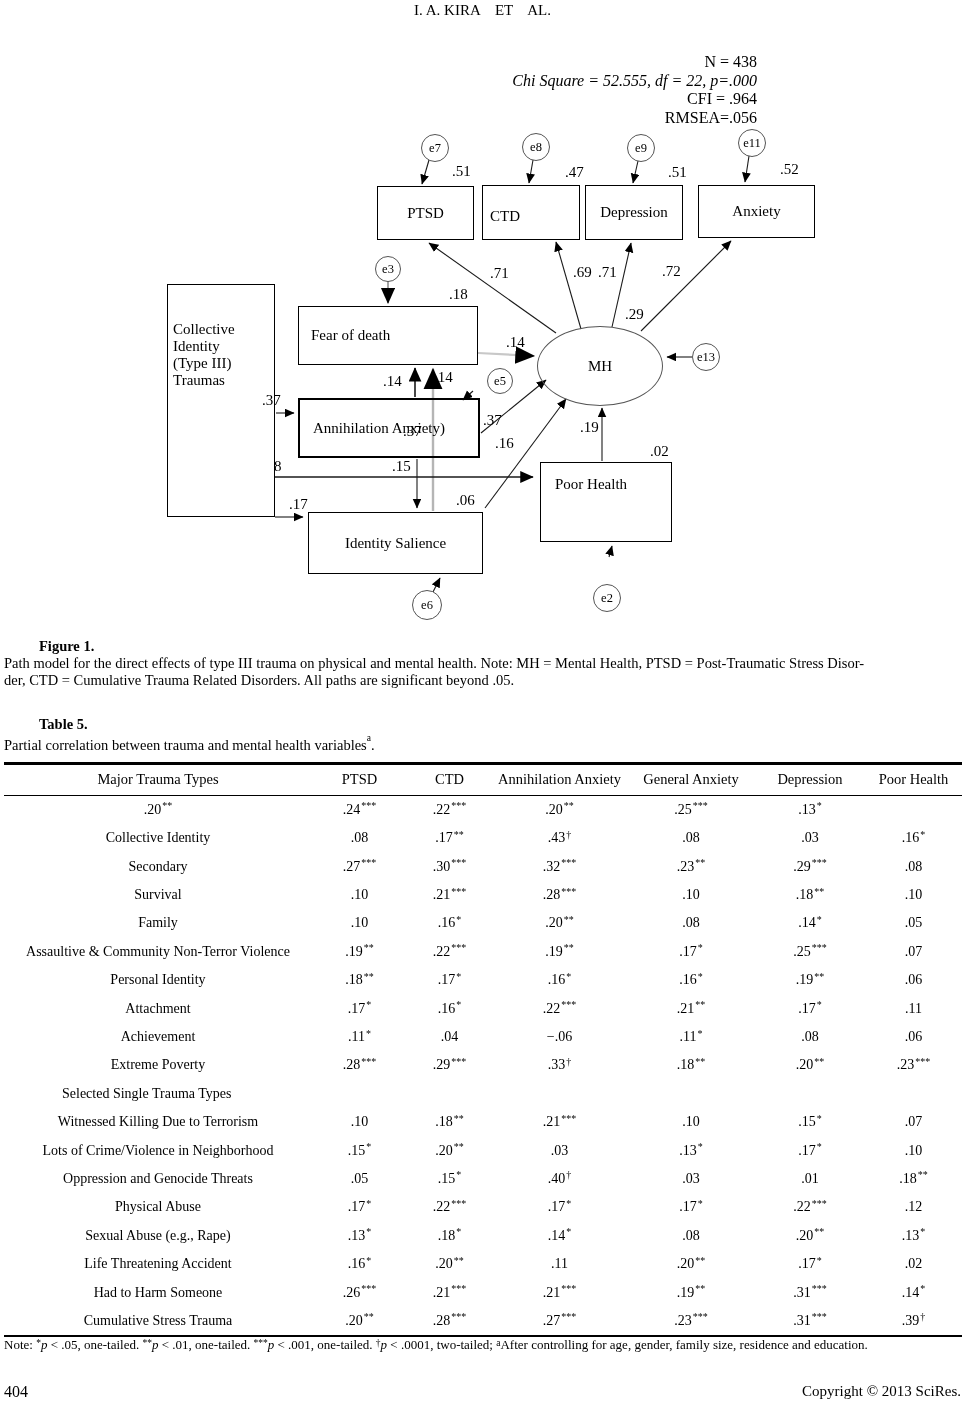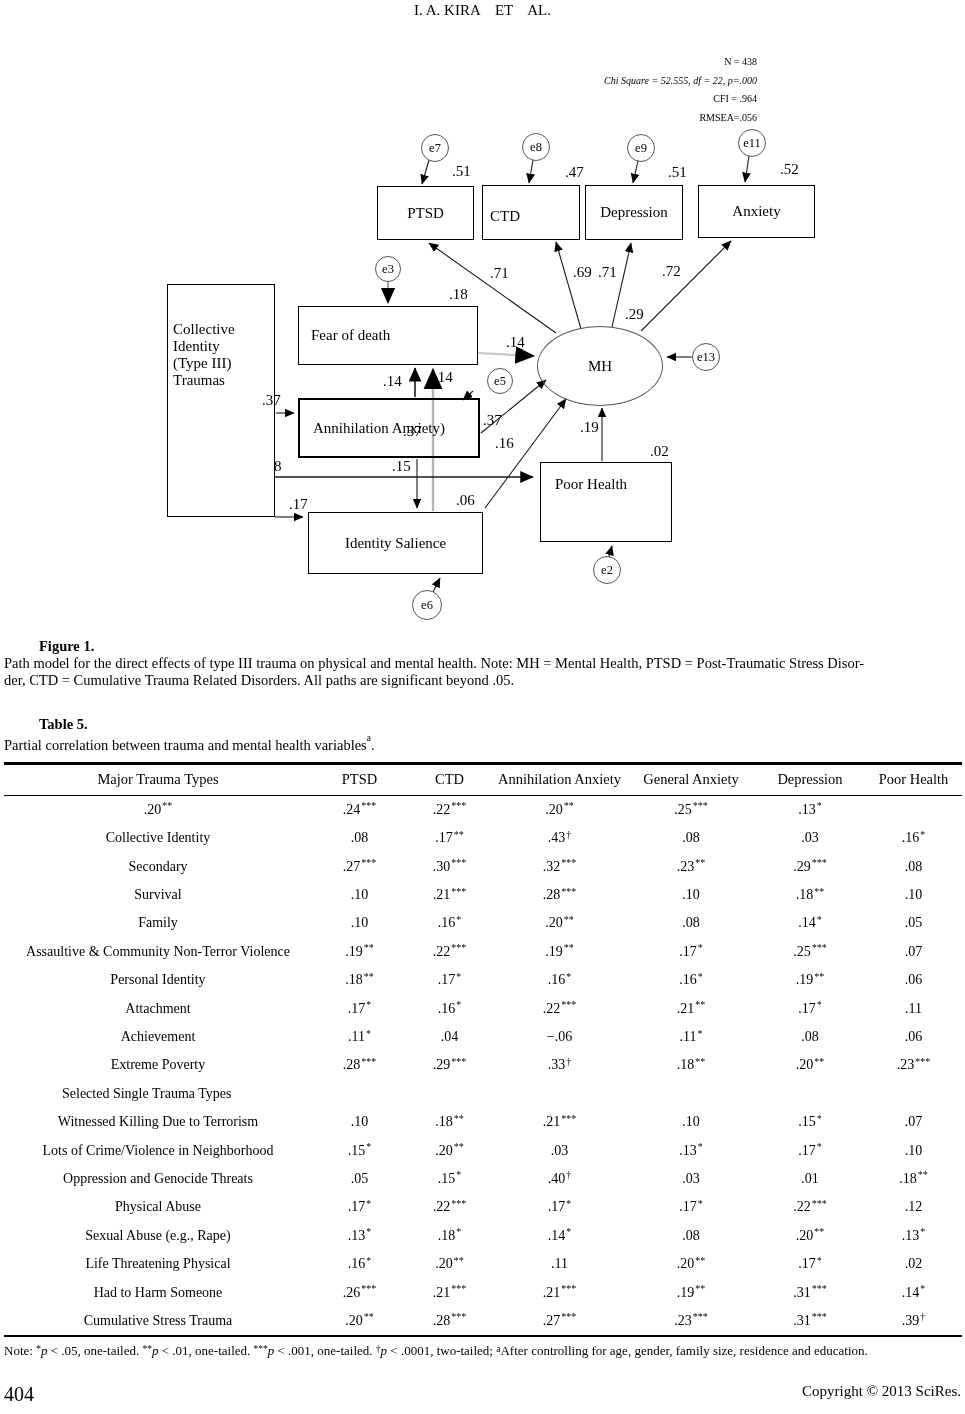"N = 438" .stats { font-size: 10px -> 16px }
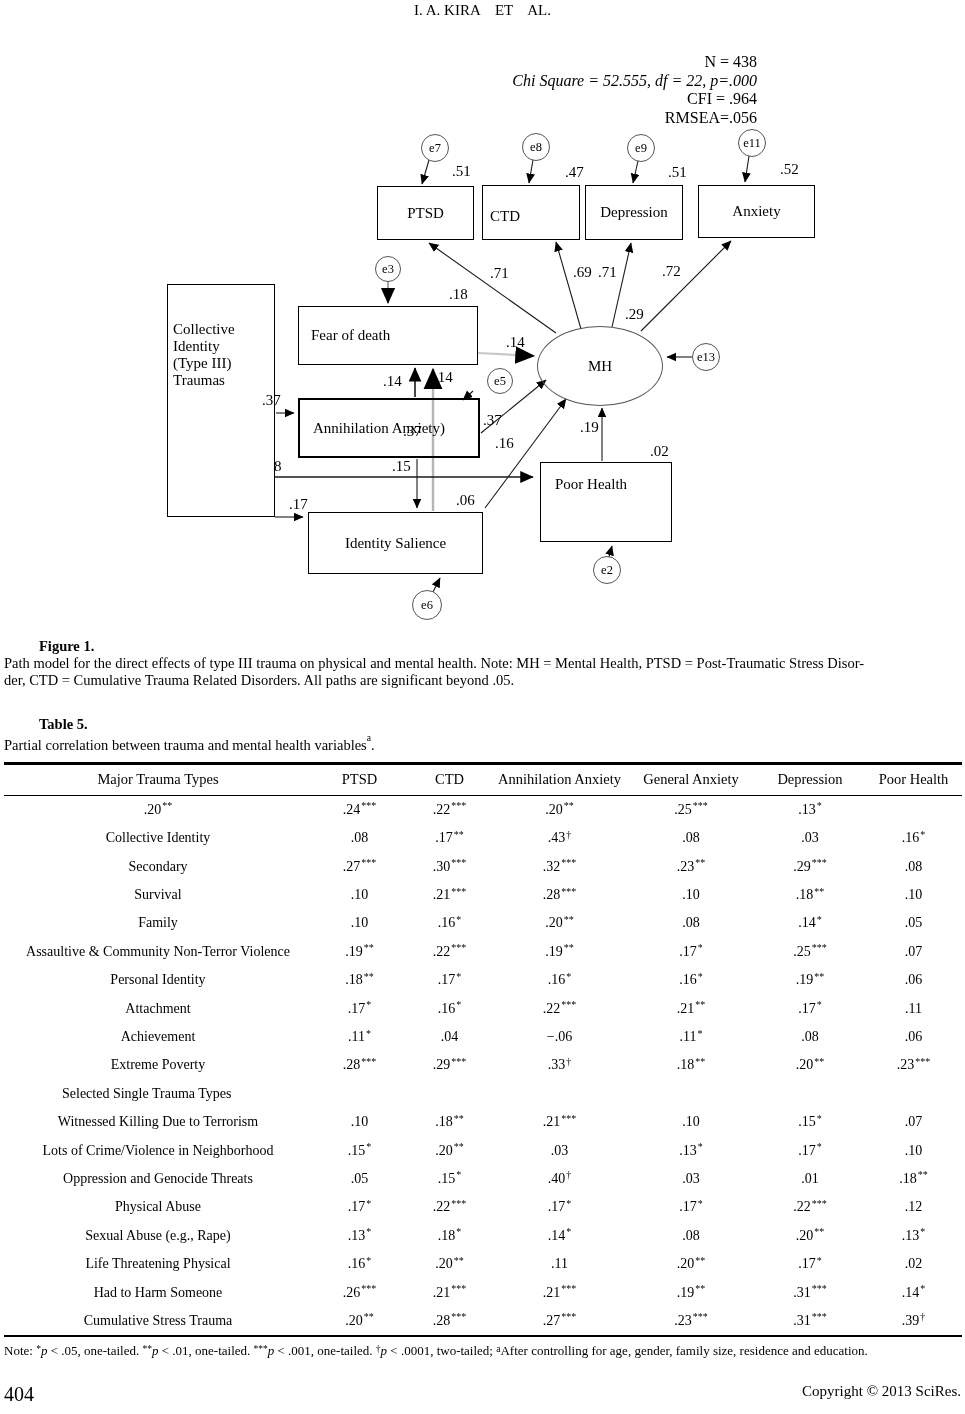"e2" div.circle { top: 556px -> 584px }
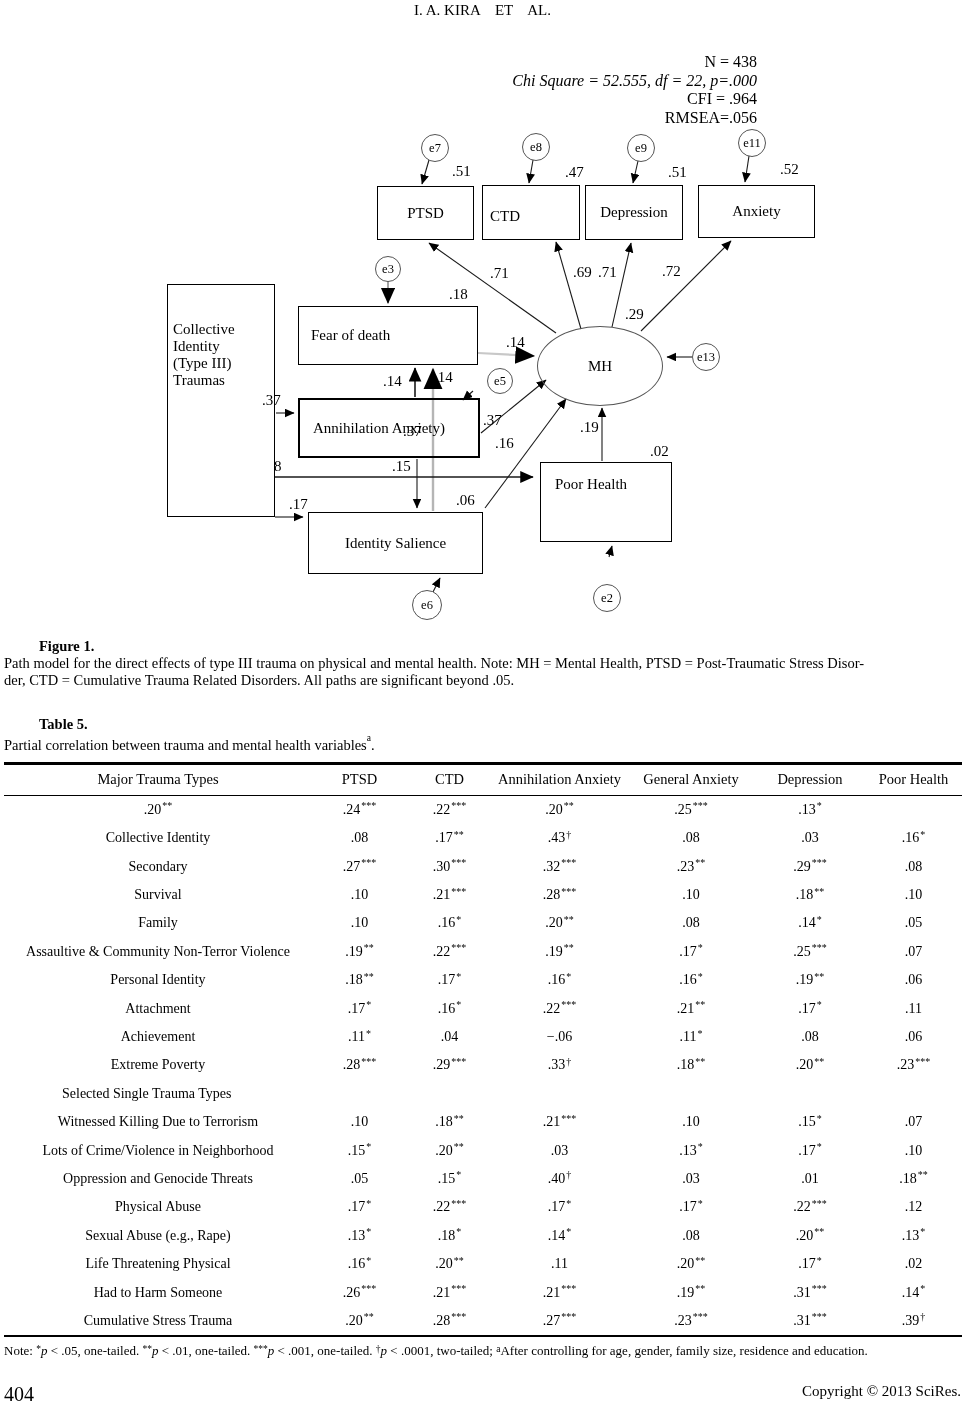"Life Threatening Physical" div.tlabel { text: Physical -> Accident }
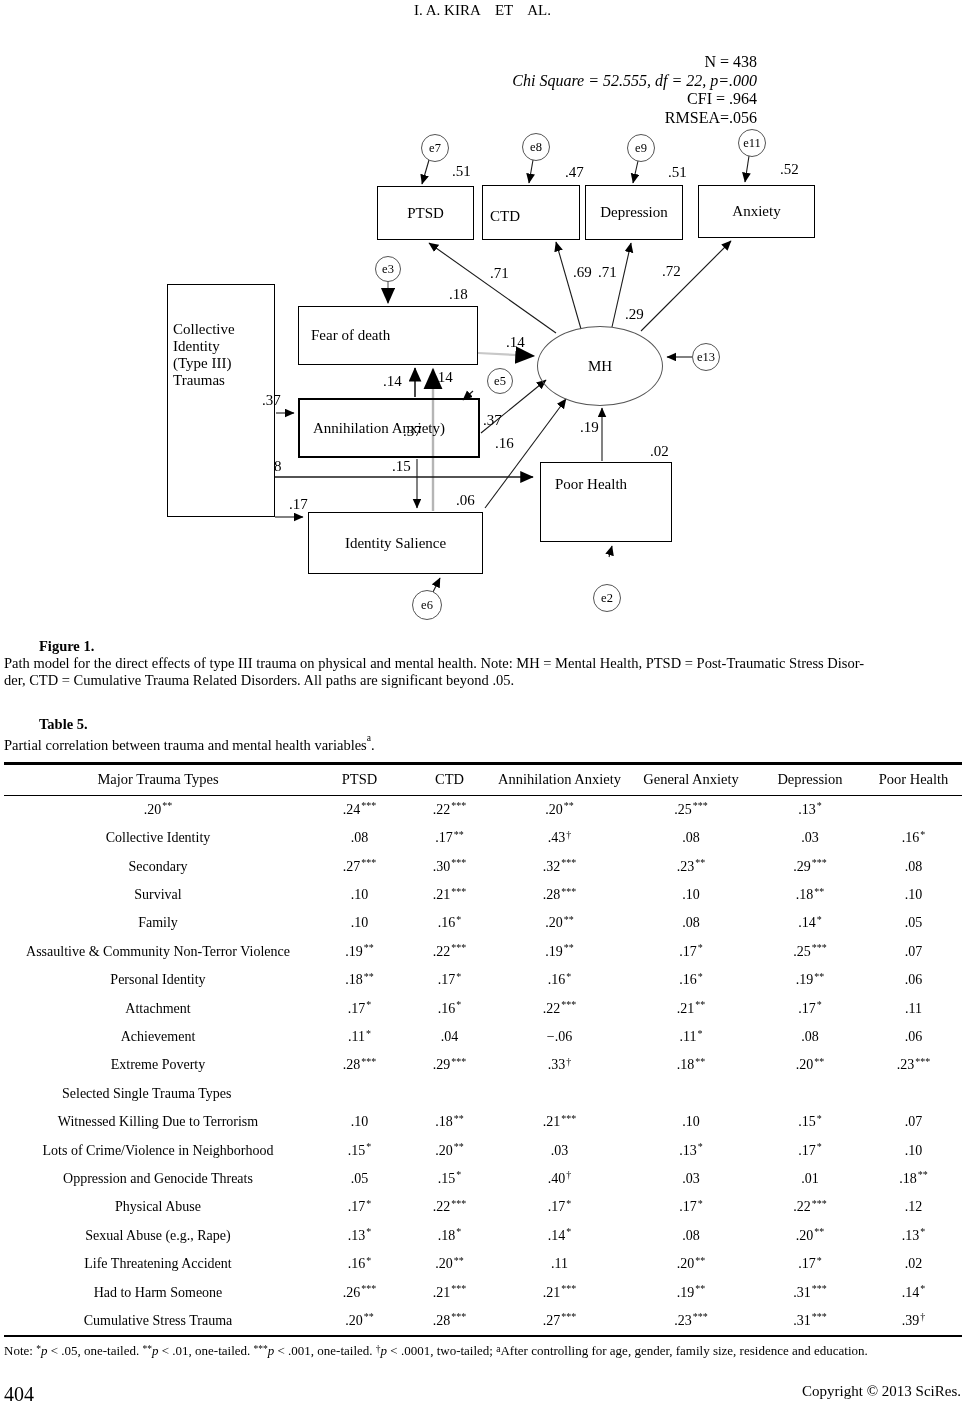"Note: *p < .05, one-tailed." .note { margin-top: 6px -> none }
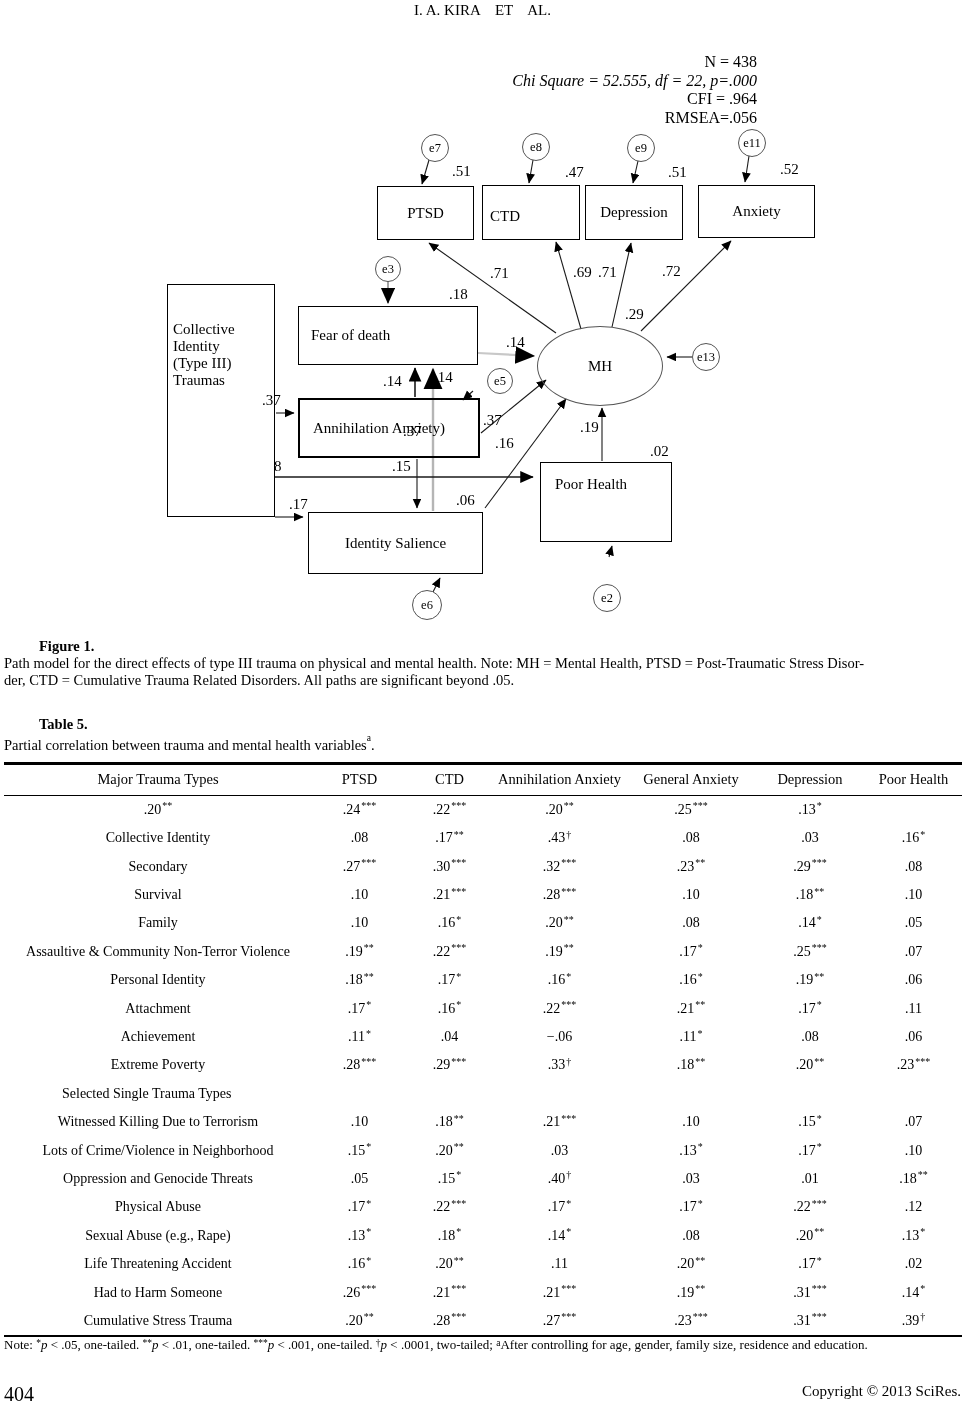"404" .pagenum { font-size: 20px -> 16px }
